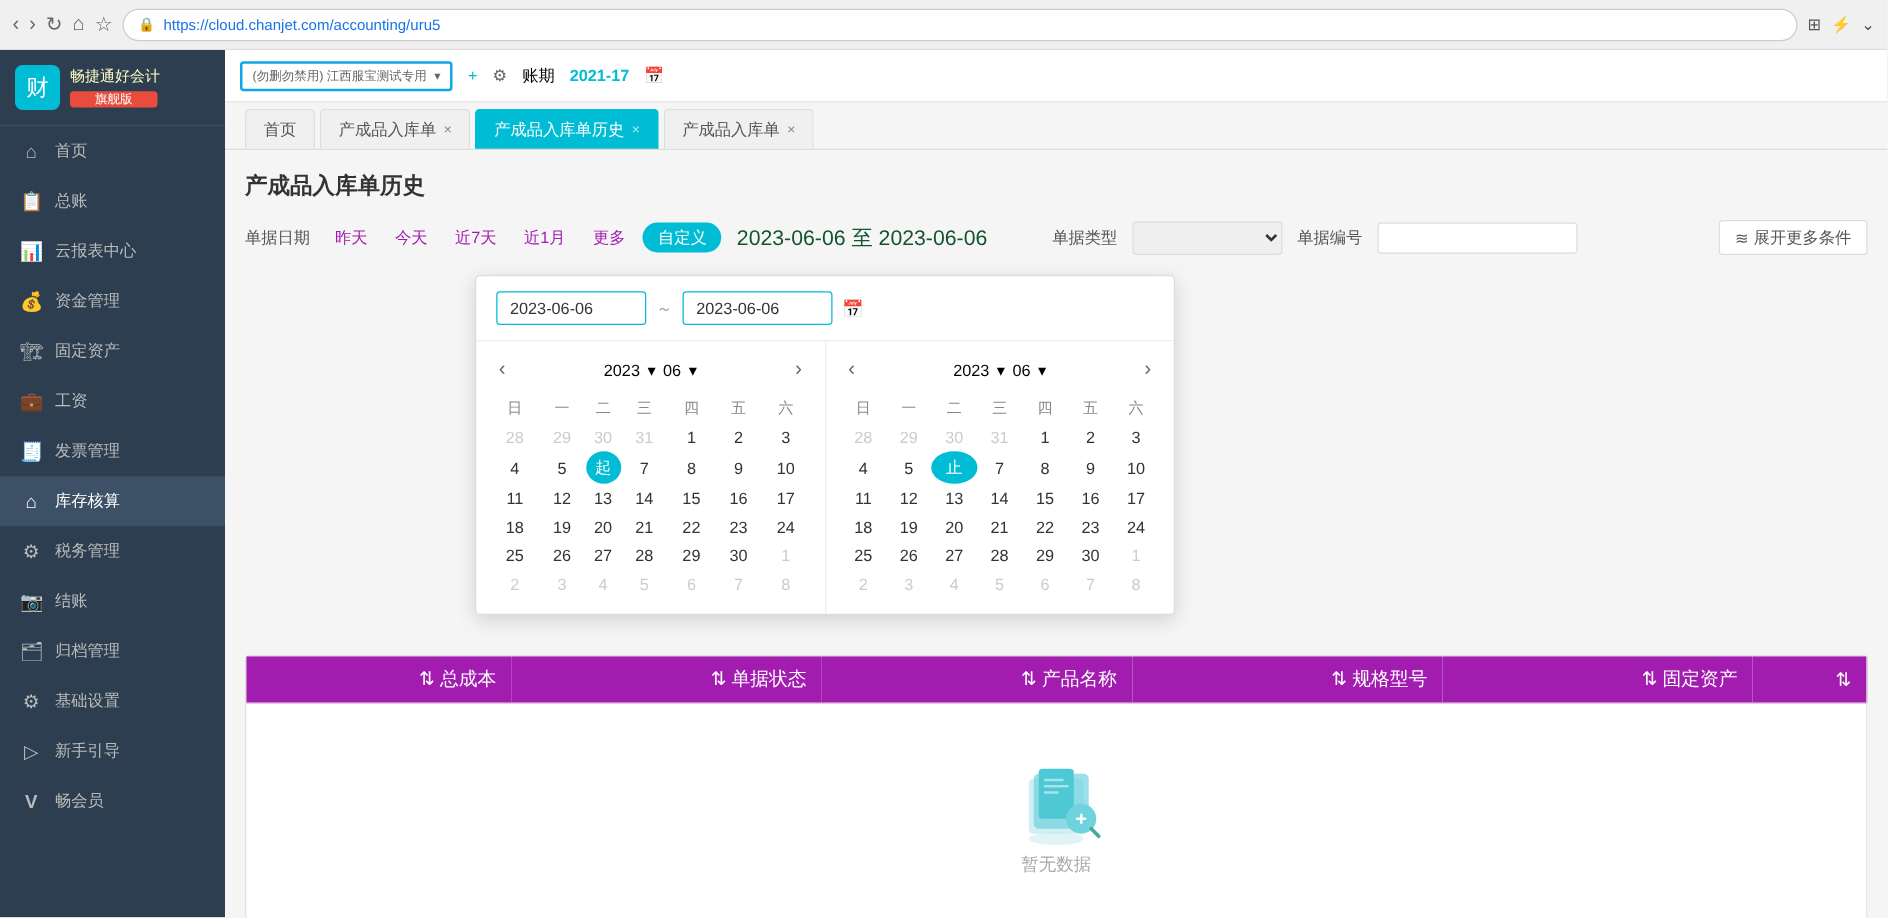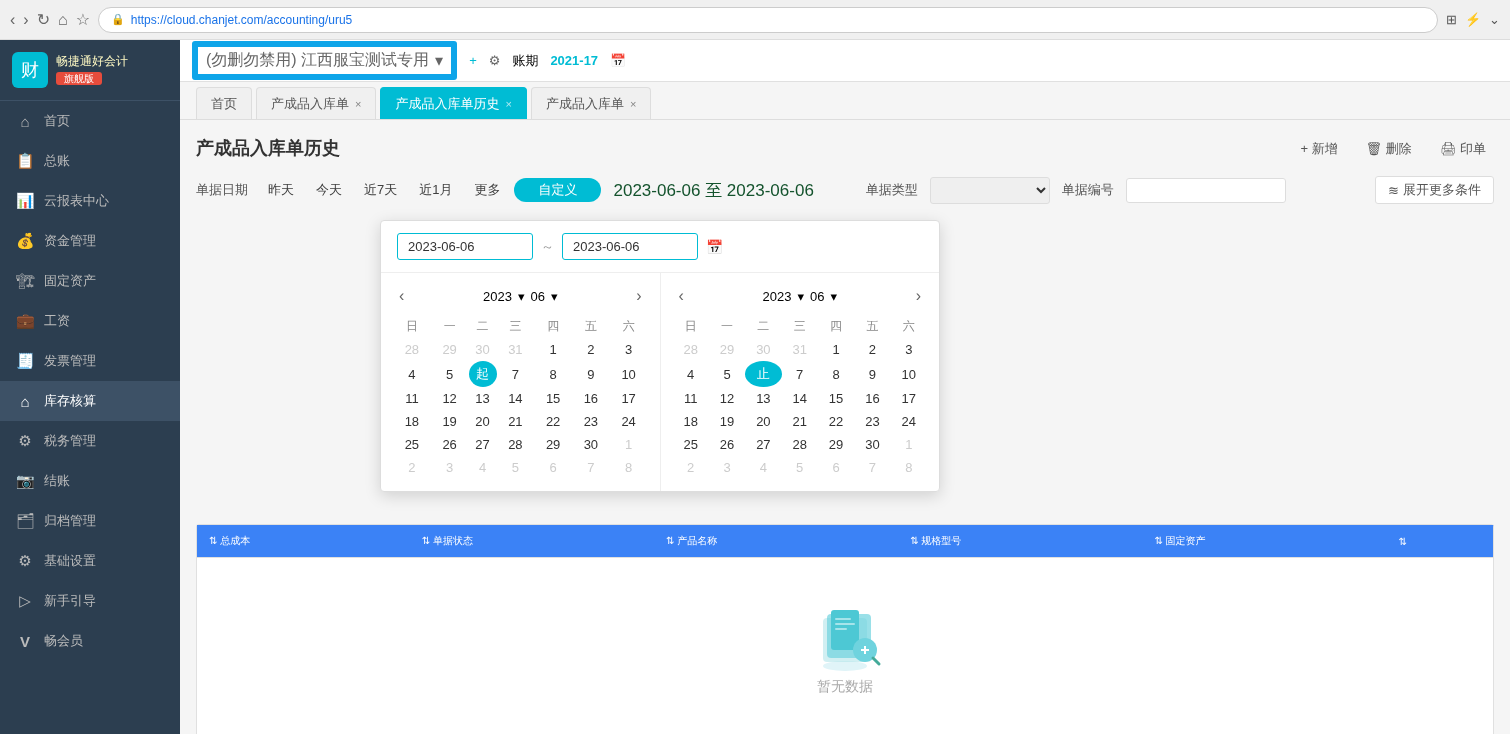"(勿删勿禁用) 江西服宝测试专用" .company-selector { border: 6px solid #0ea5e9 -> 2px solid #0ea5e9; font-size: 16px -> 10px }
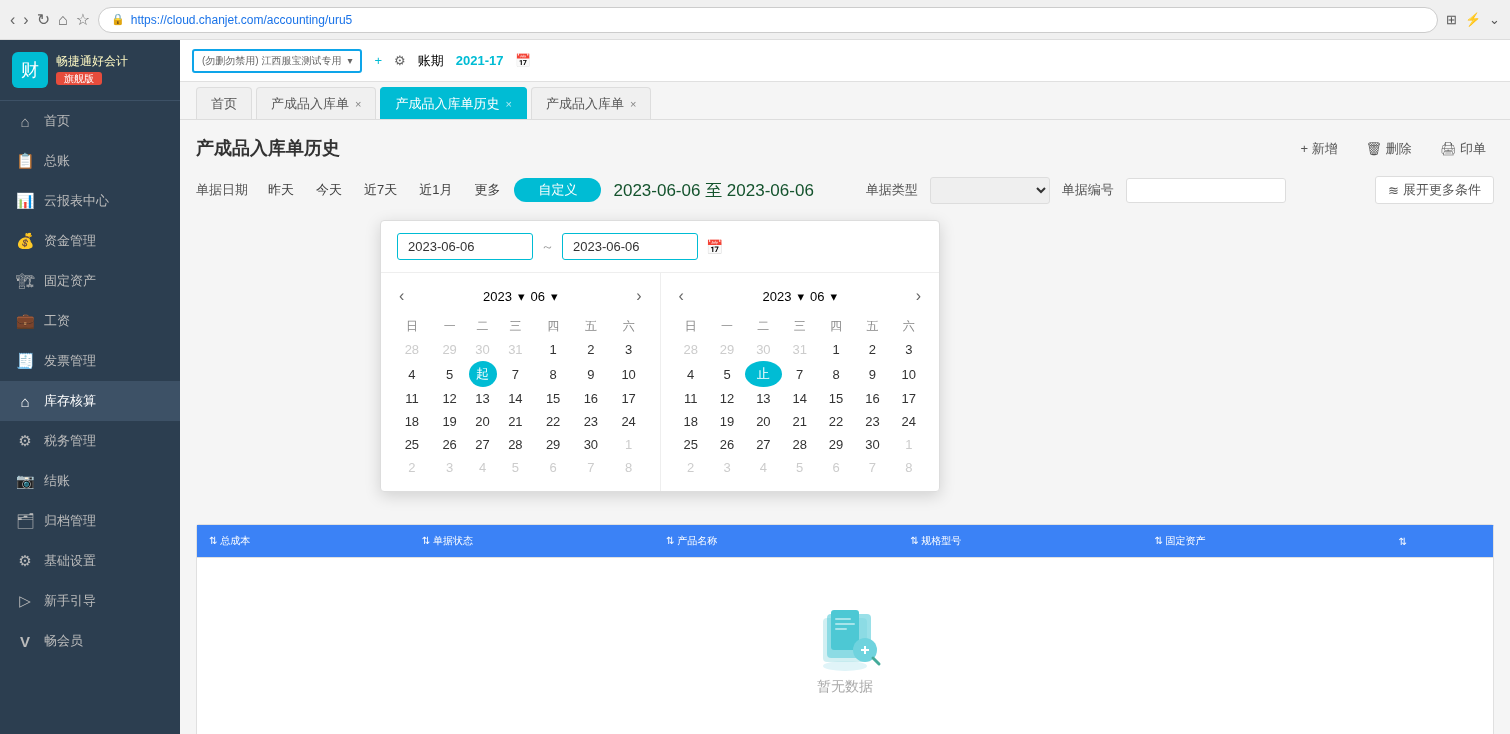"旗舰版" .logo-badge { padding: 1px 8px -> 1px 20px }
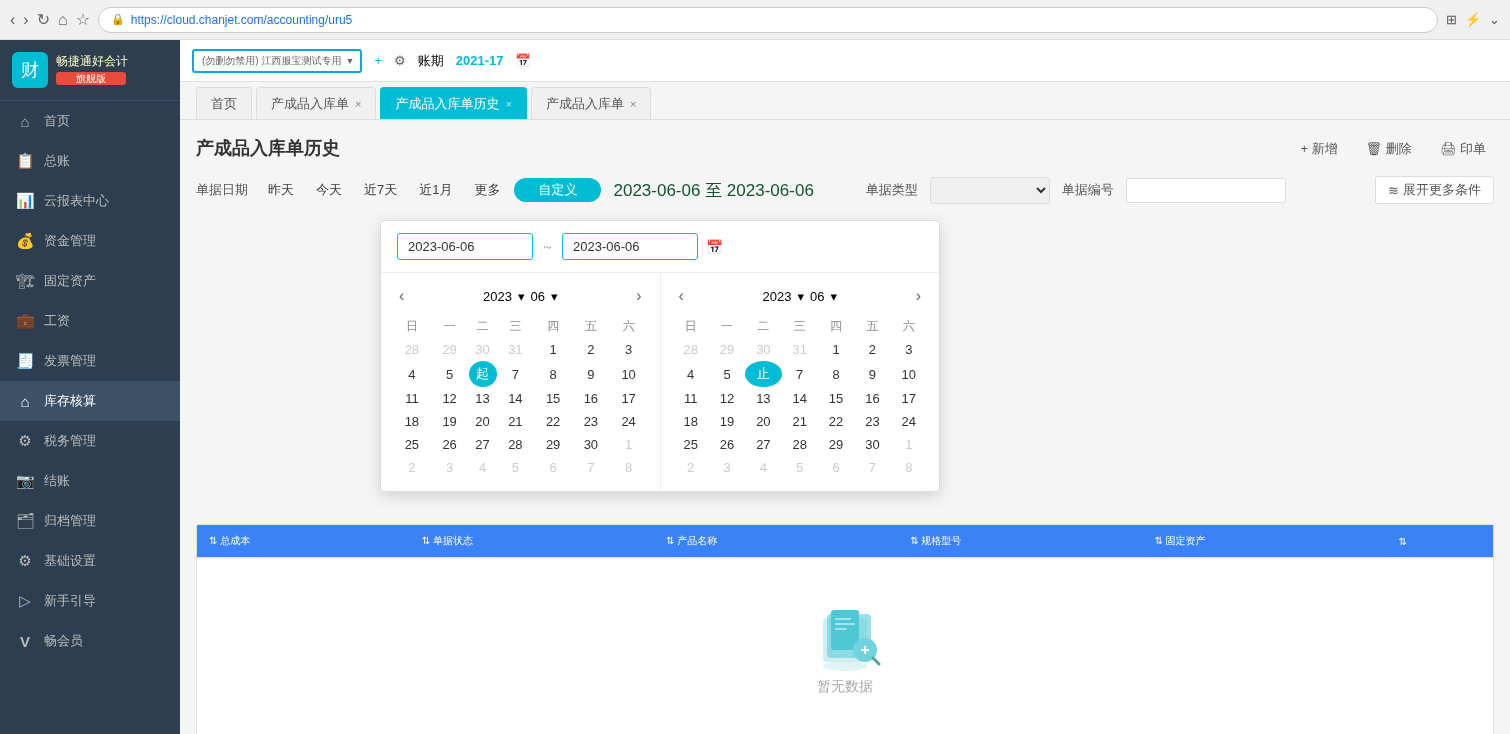"+ 新增" div.toolbar { html: <div> <div>+ 新增</div> <div>🗑 删除</div> <div>🖨 印单</div> </div> -> none }
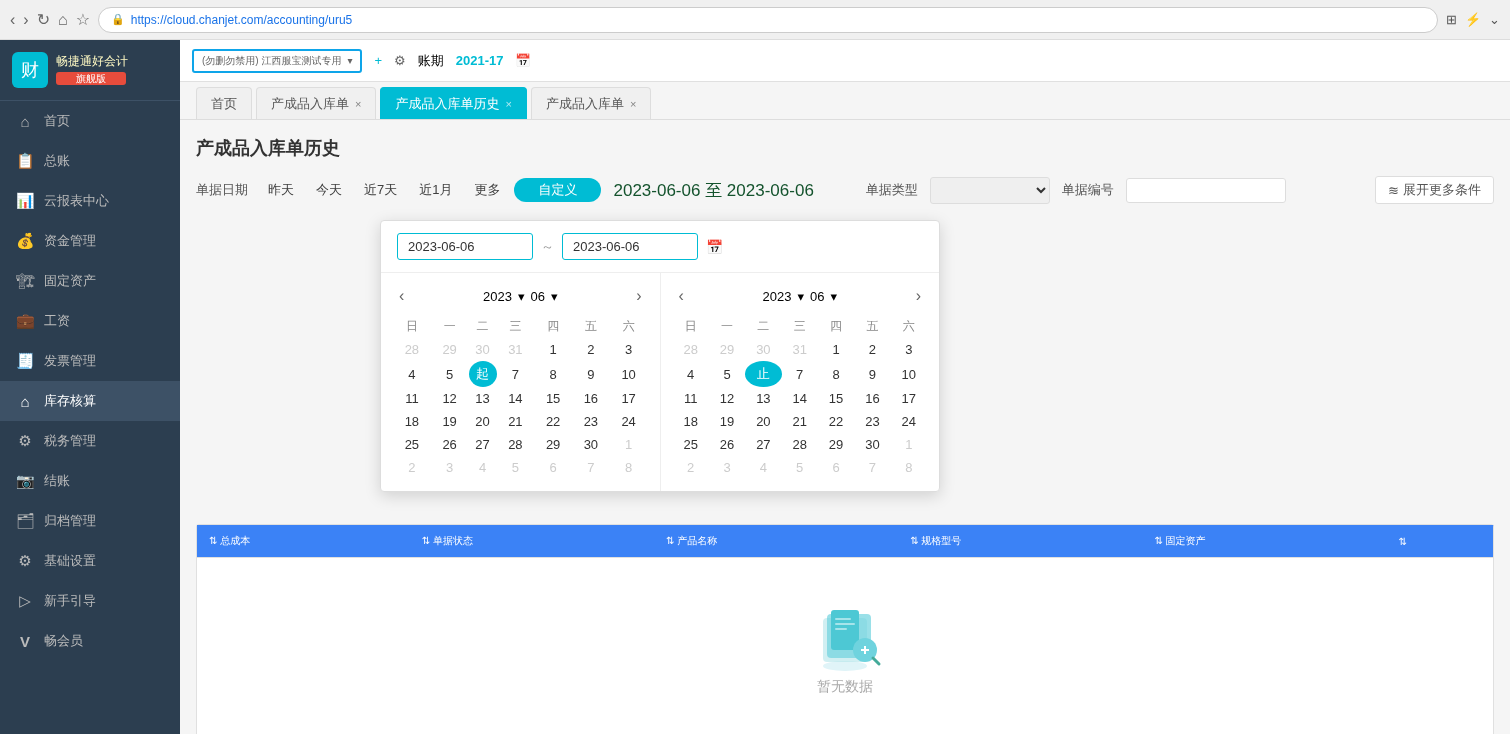"昨天" .quick-btn { color: #404040 -> #a21caf }
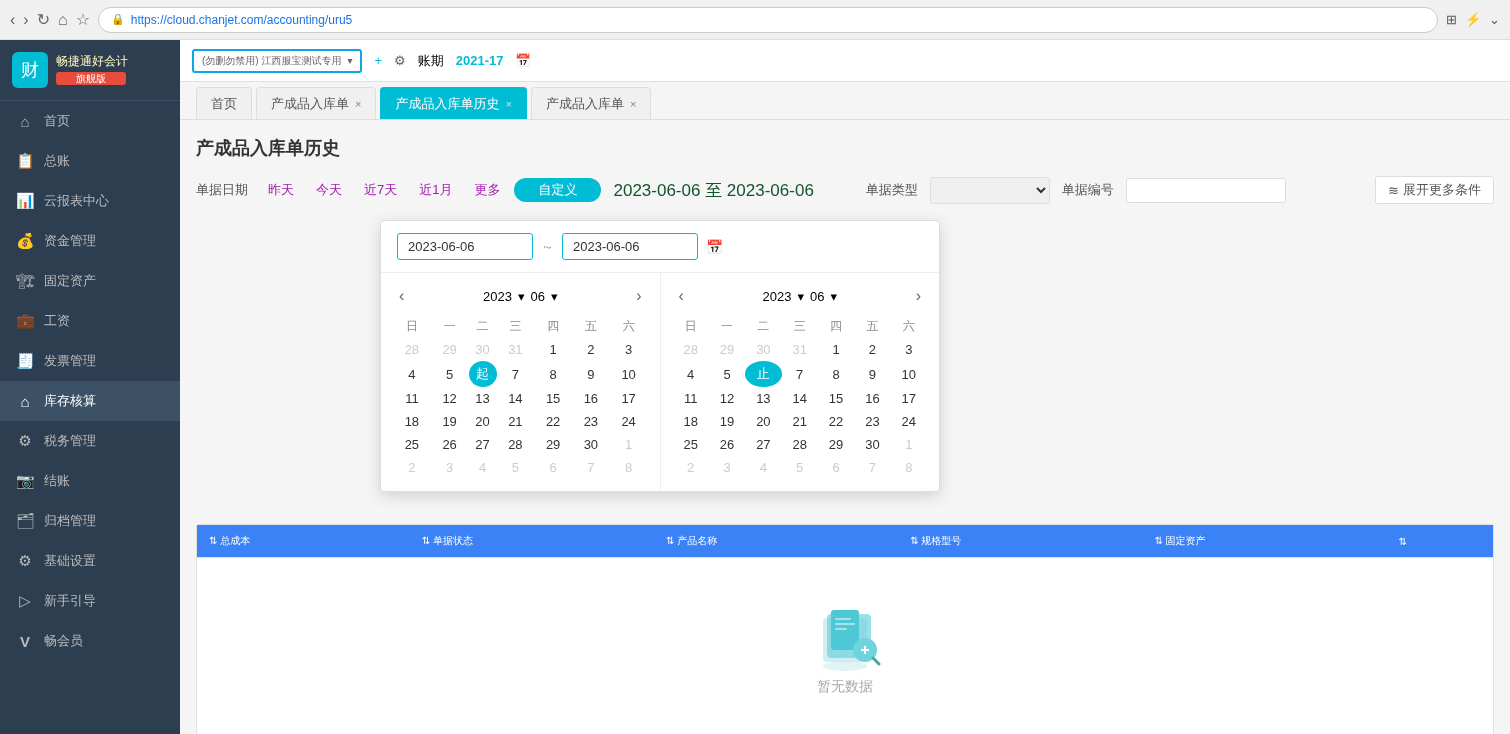"自定义" .quick-btn.custom-active { padding: 3px 24px -> 3px 12px }
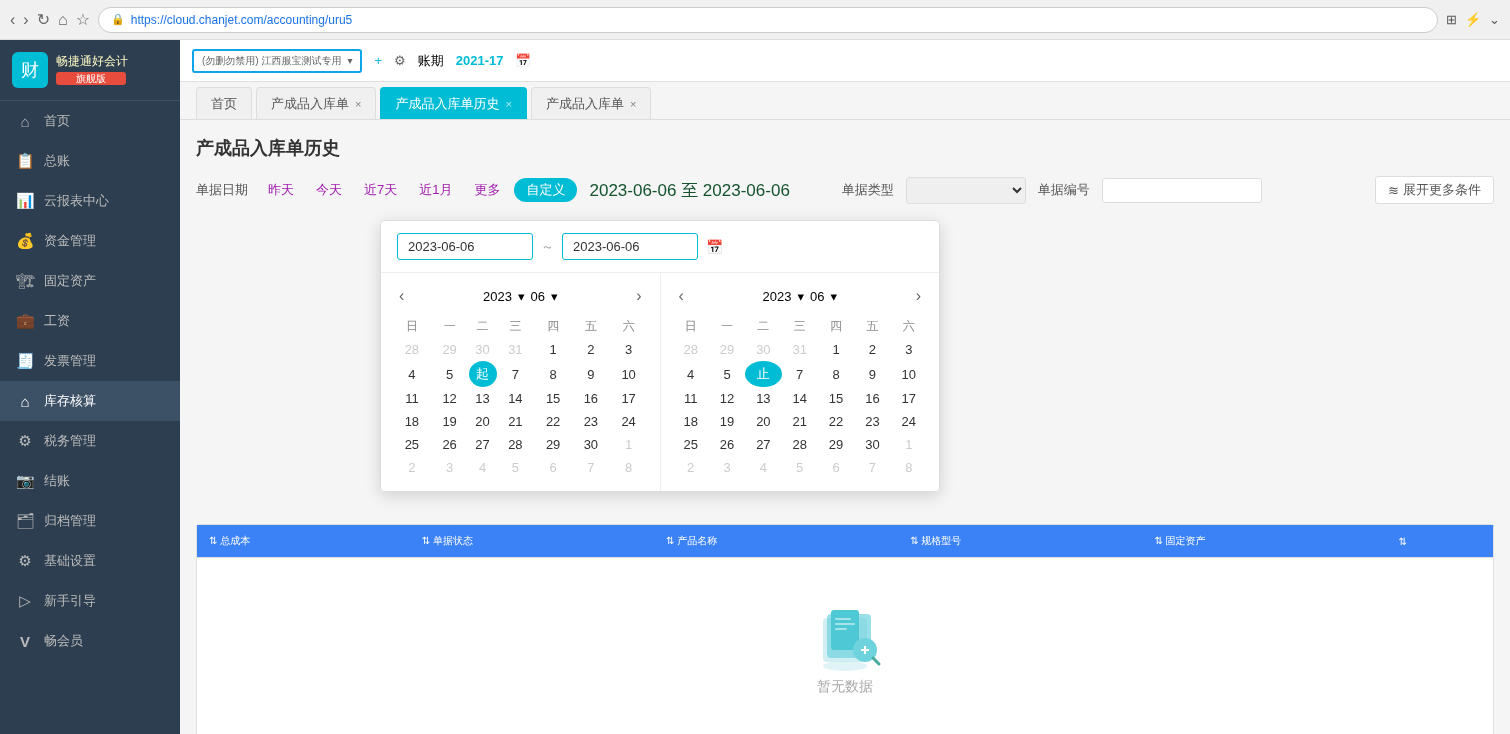"2023-06-06" .date-input { width: 136px -> 120px }
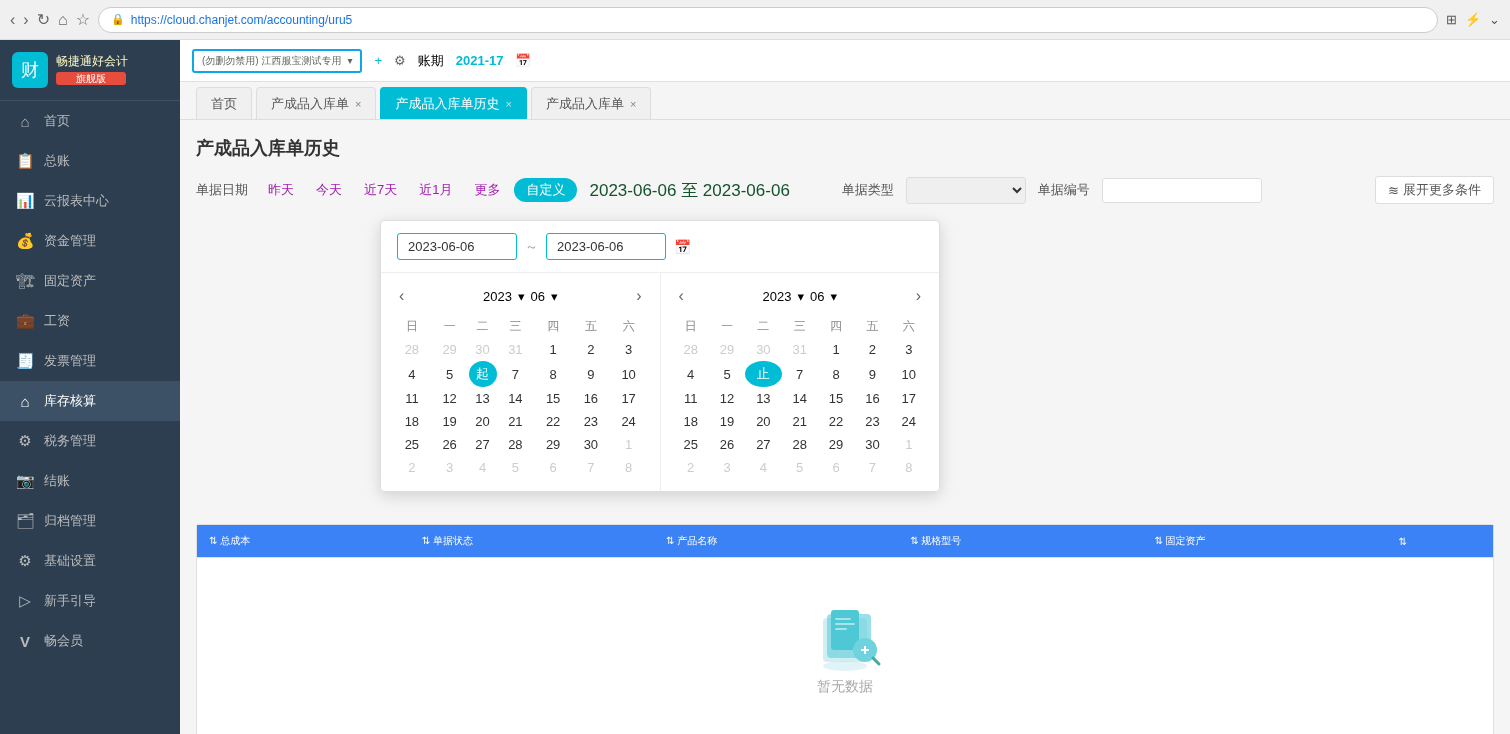"⇅ 总成本" .data-table th { background: #3b82f6 -> #a21caf; font-size: 10px -> 15px; text-align: left -> right }
